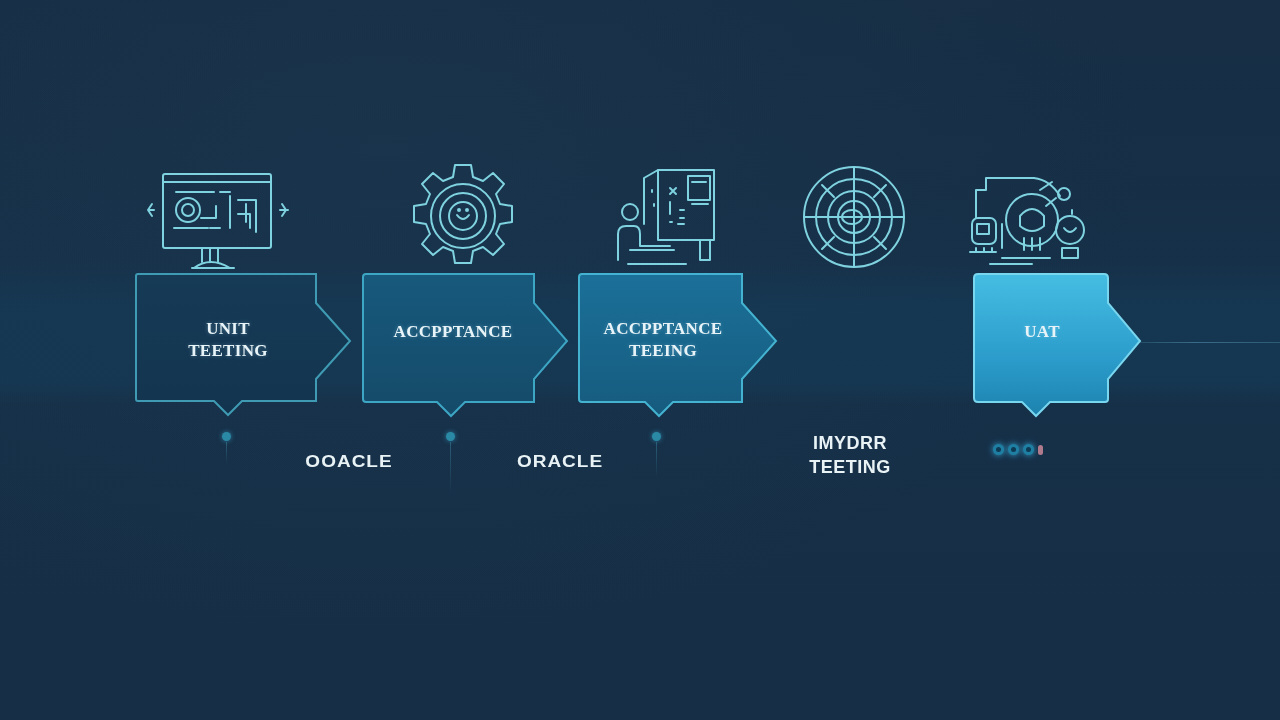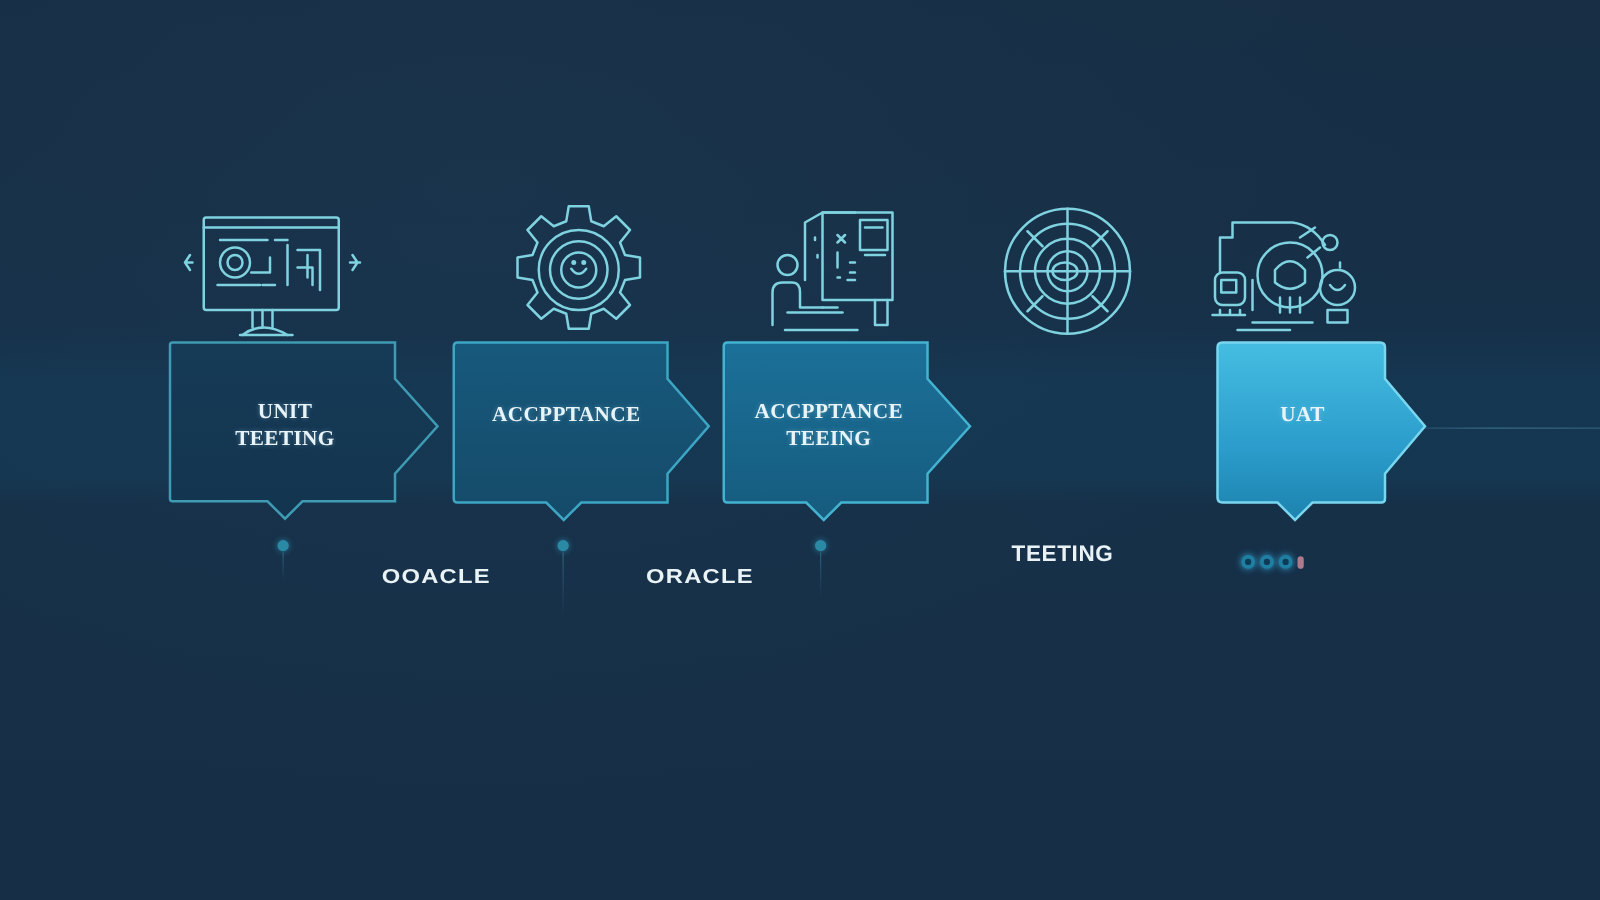"IMYDRR" div { html: none -> <div>IMYDRR</div> }
